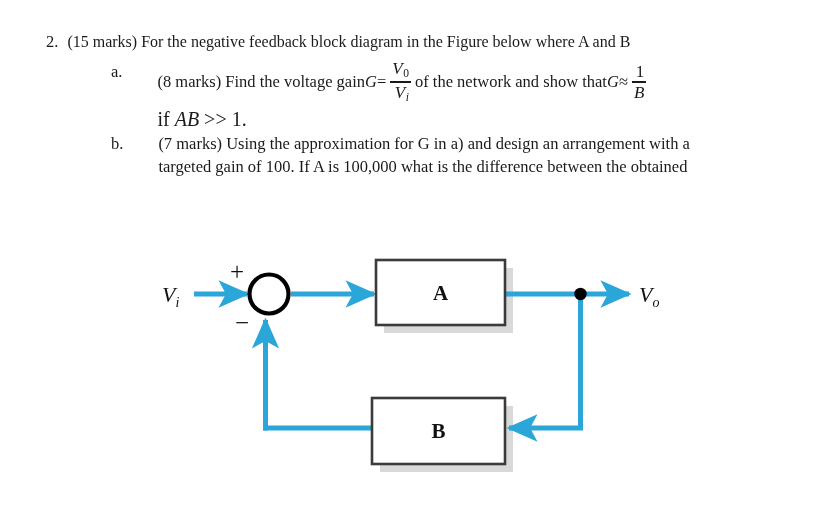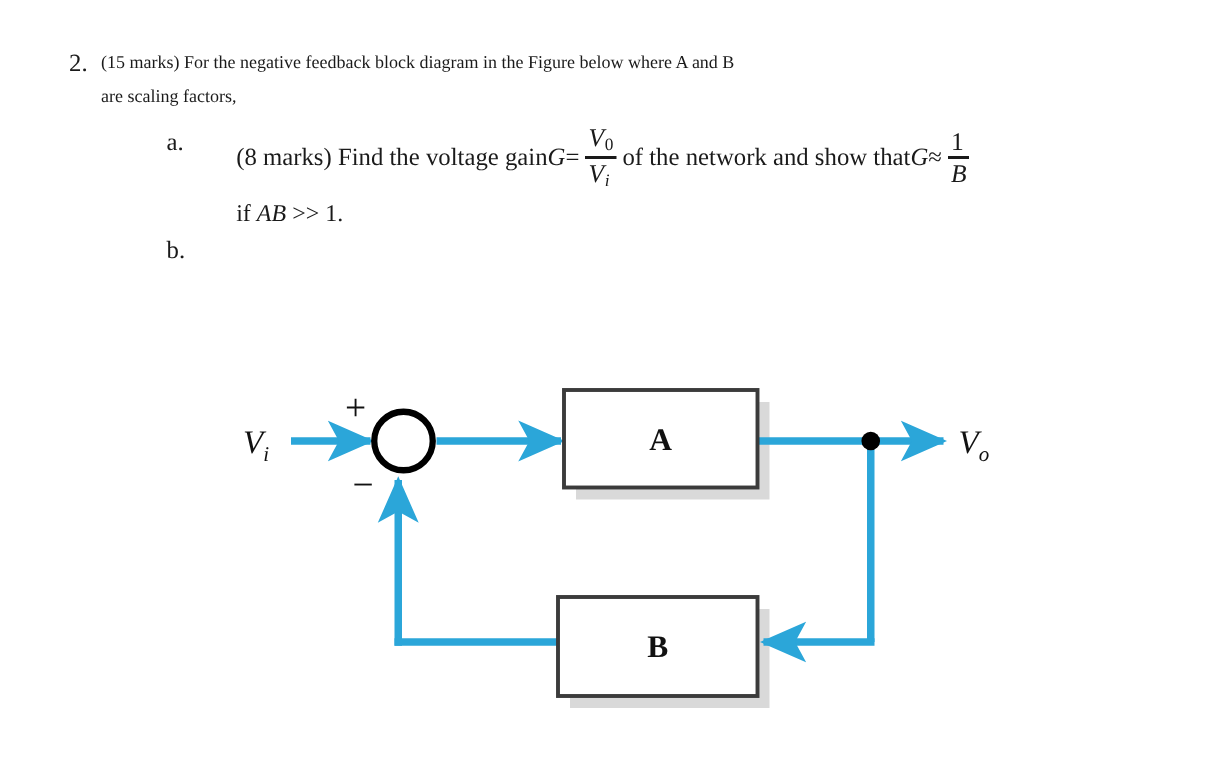"(15 marks) For the negative" .q-body { font-size: 12px -> 16px }
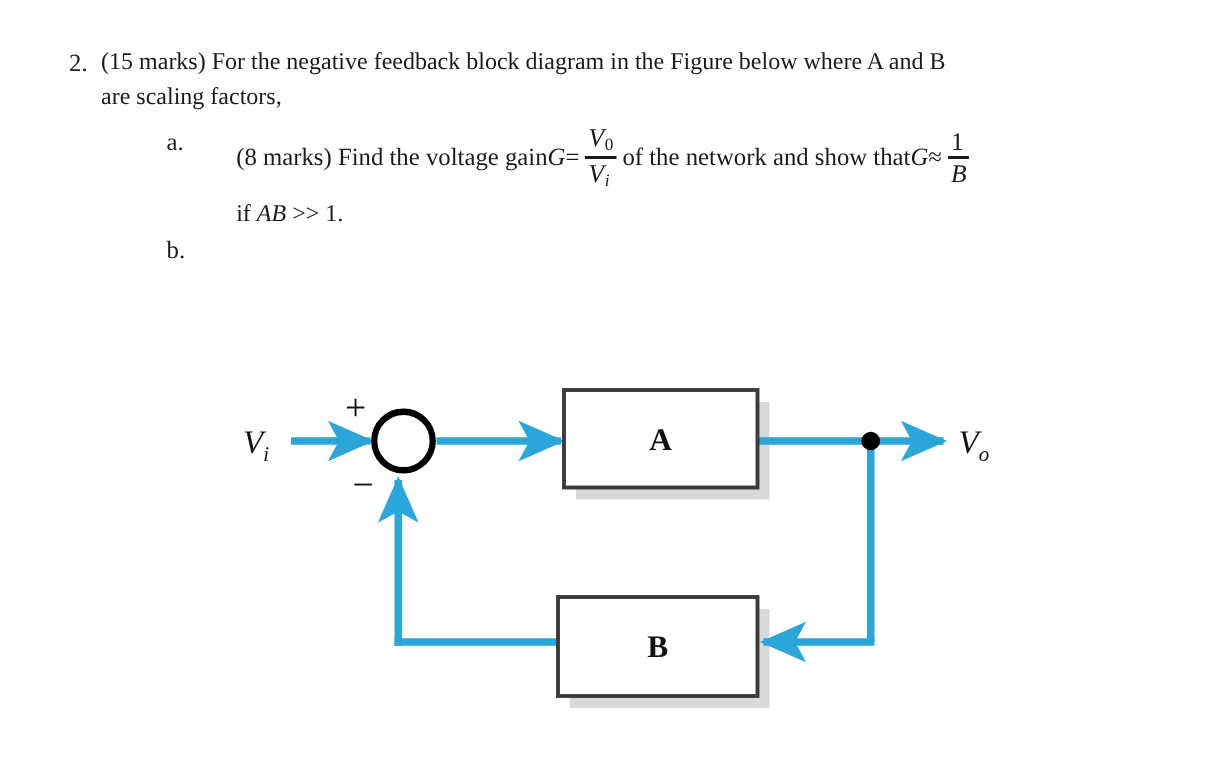"are scaling factors," span.q-line { html: <span>are scaling factors,</span> -> none }
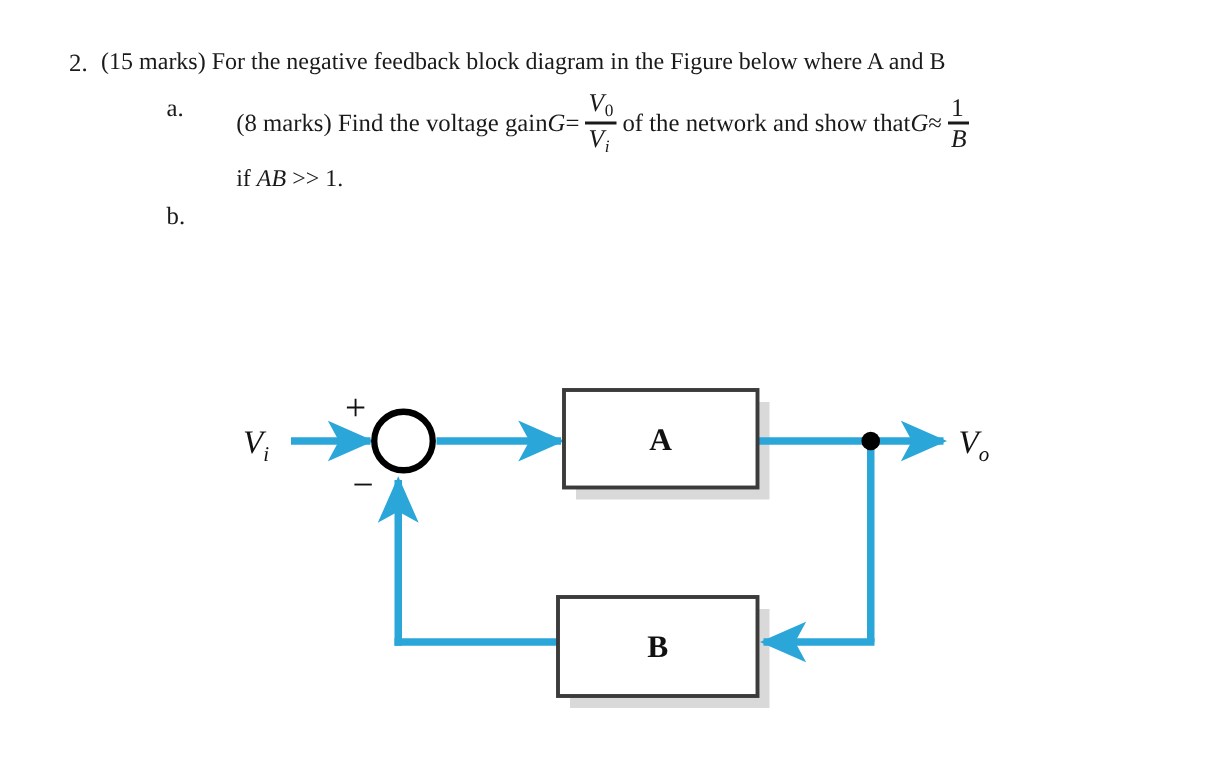"V0" .frac { text-align: left -> right }
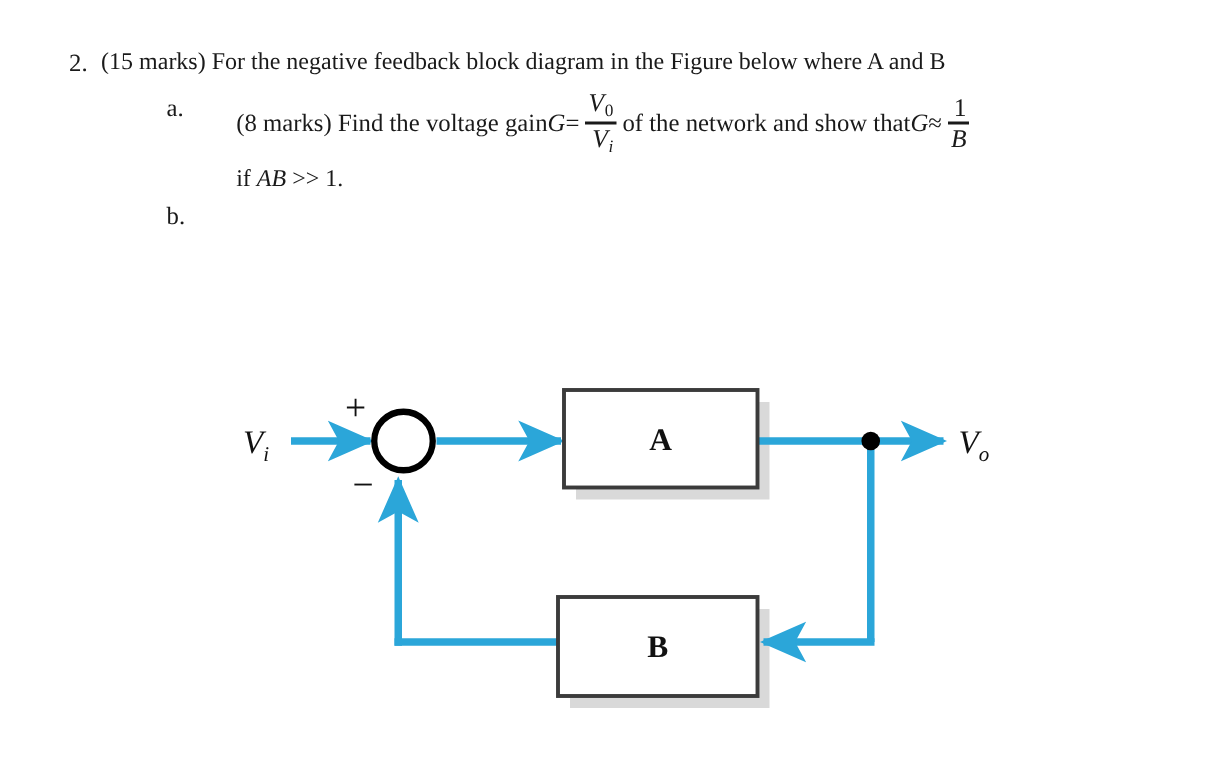"if AB >> 1." .if-line { font-size: 16px -> 20px }
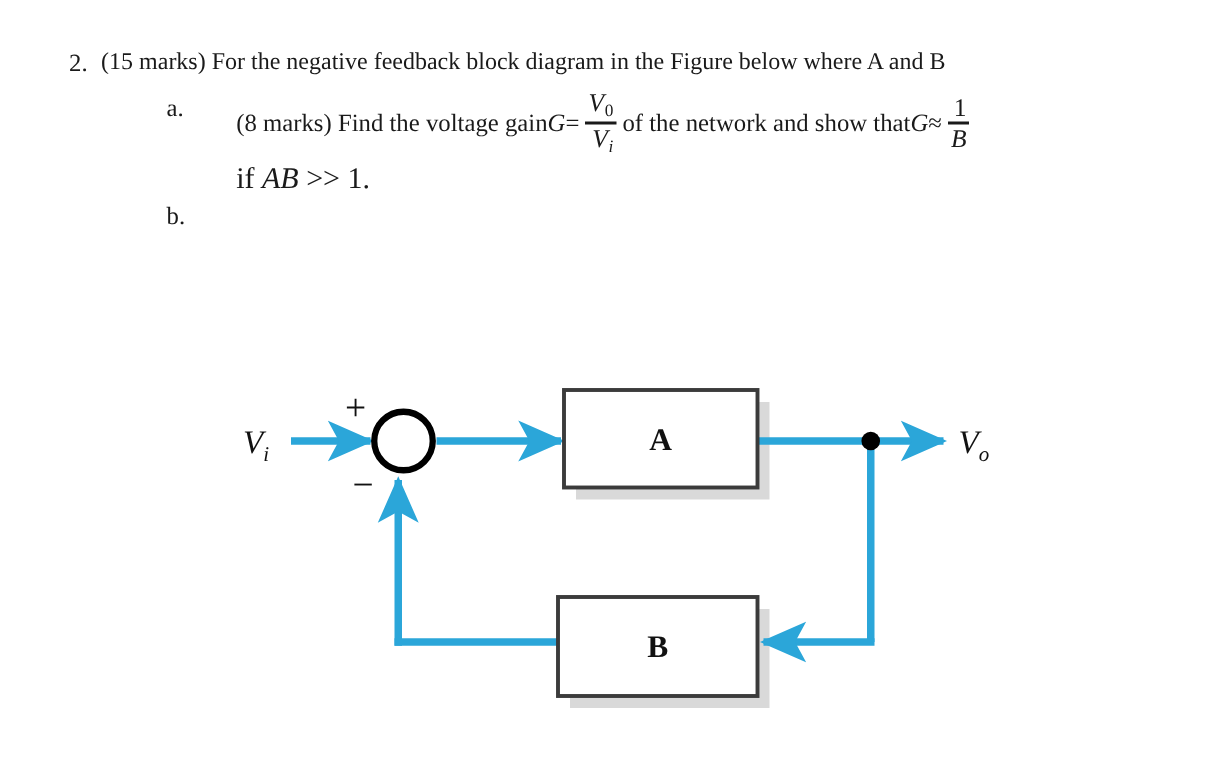"(7 marks) Using the approximation" span.q-line { html: none -> <span>(7 marks) Using the approximation for G in a) and design an arrangement with a</span> }
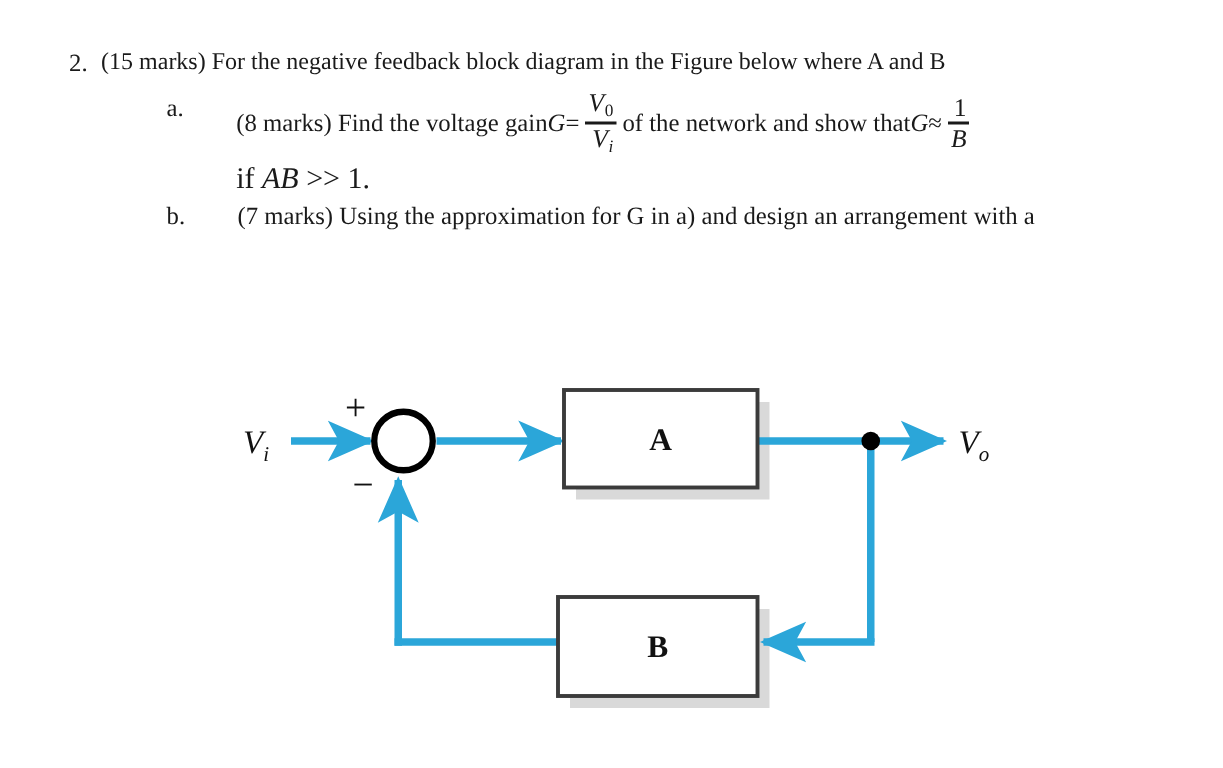"targeted gain of 100. If" span.q-line { html: none -> <span>targeted gain of 100. If A is 100,000 what is the difference between the obtained</span> }
